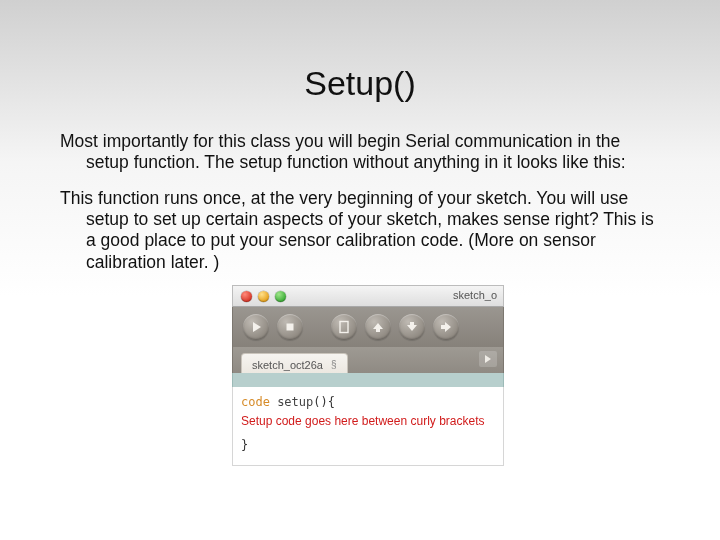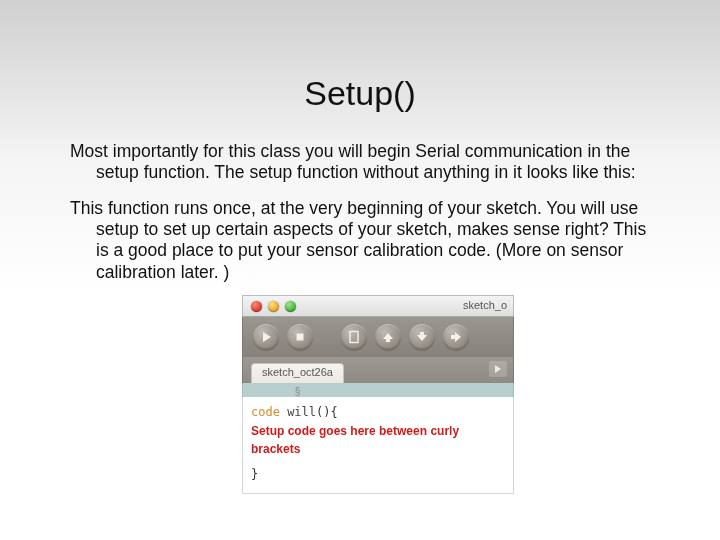"Setup()" .slide { padding: 16px -> 6px }
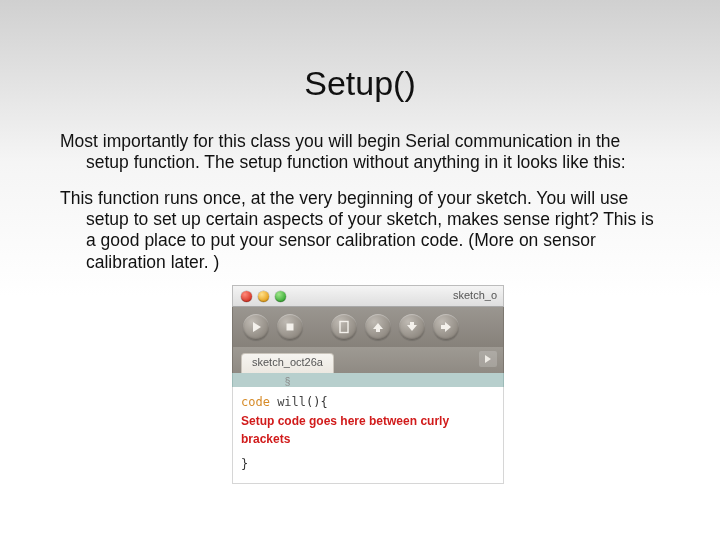"sketch_oct26a" .tab { flex-direction: column -> none }
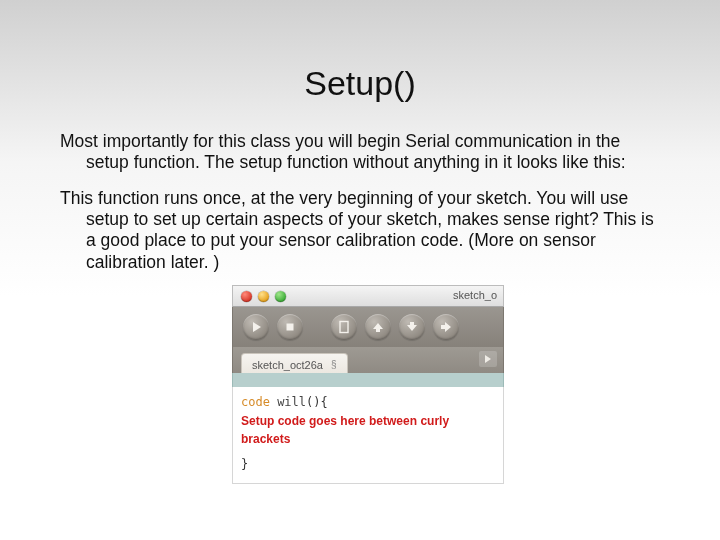"will" span.code-fn { text: will -> setup }
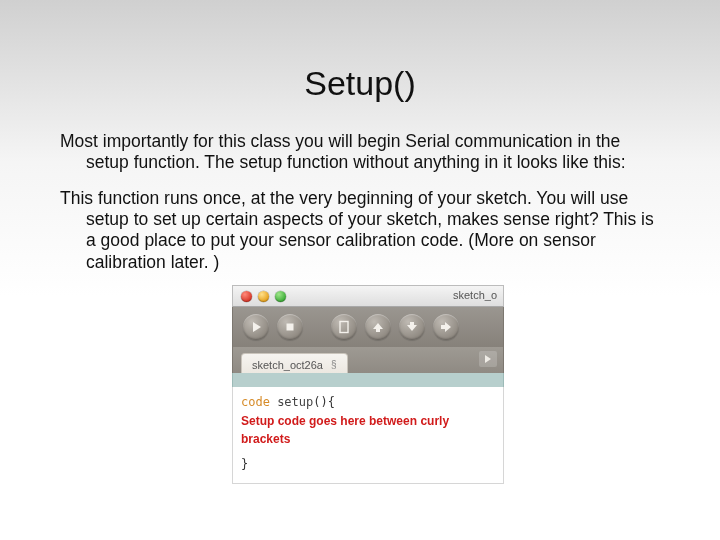"Setup code goes here between" .code-comment { font-weight: bold -> normal }
